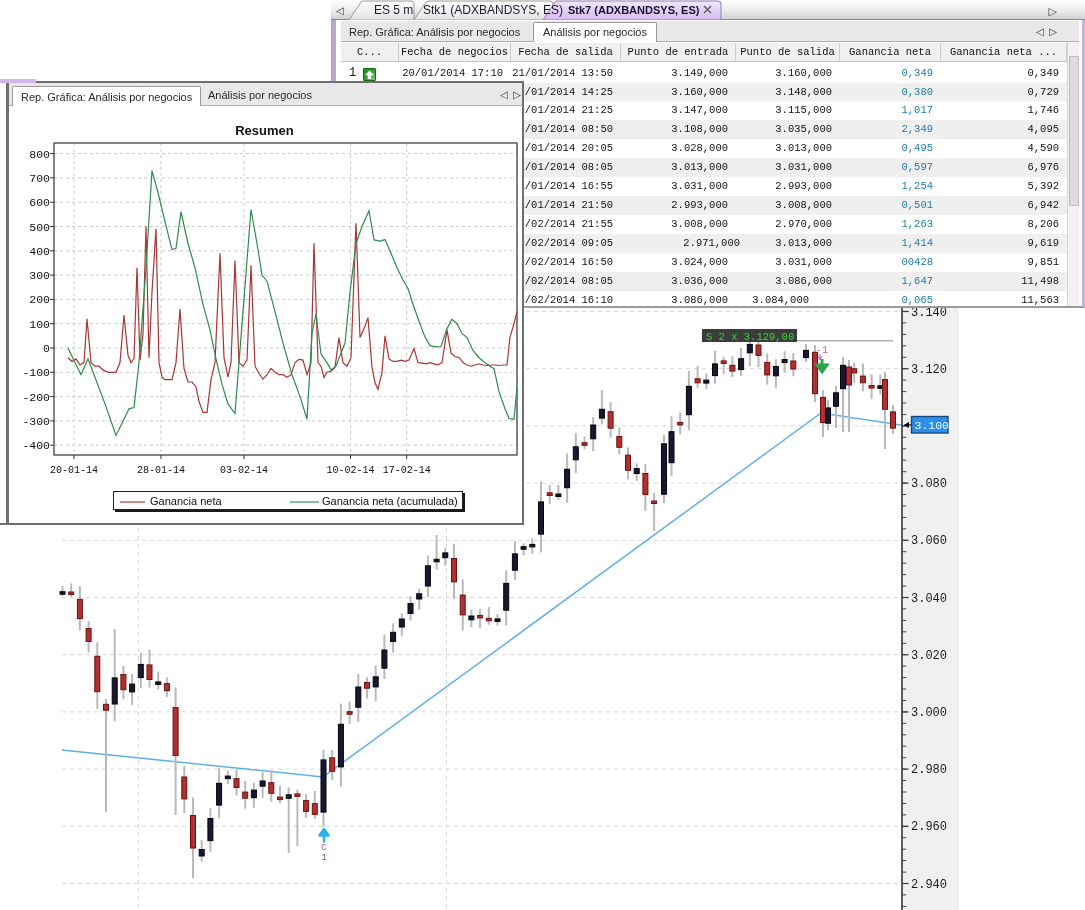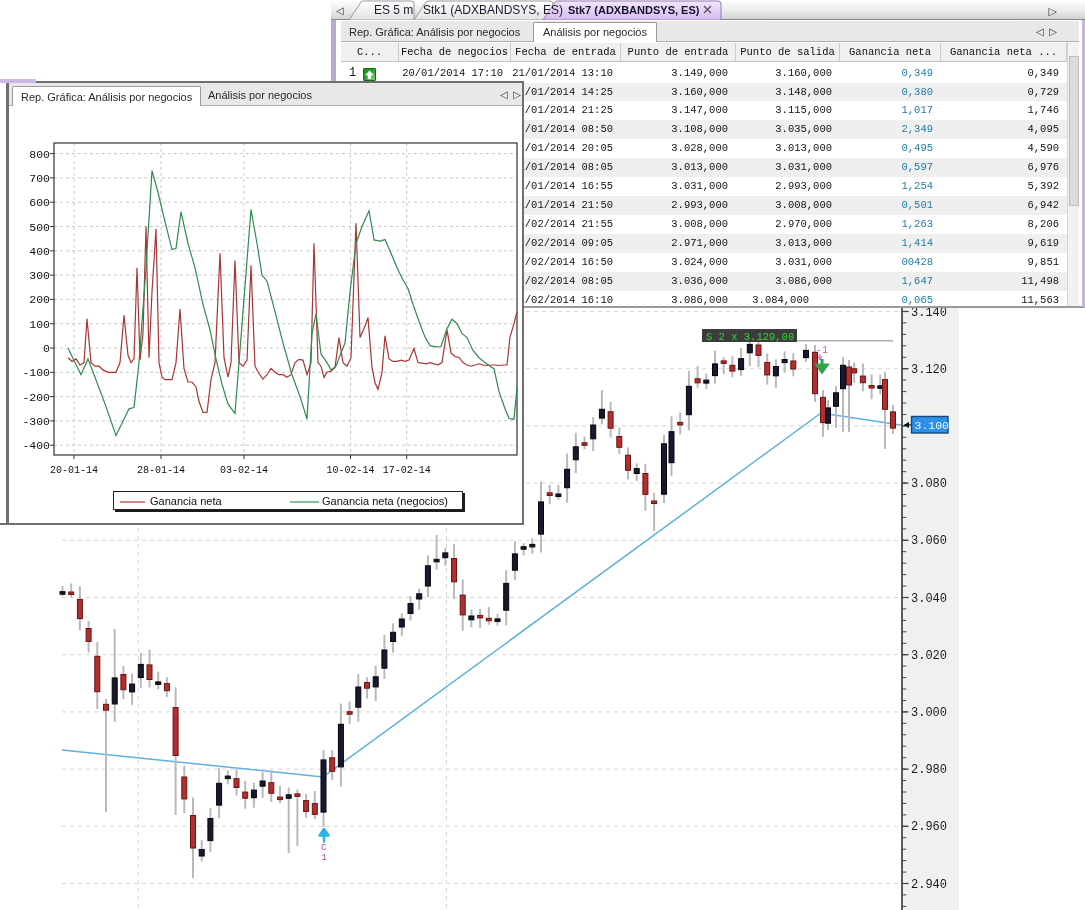"Fecha de entrada" div.gc { text: entrada -> salida }
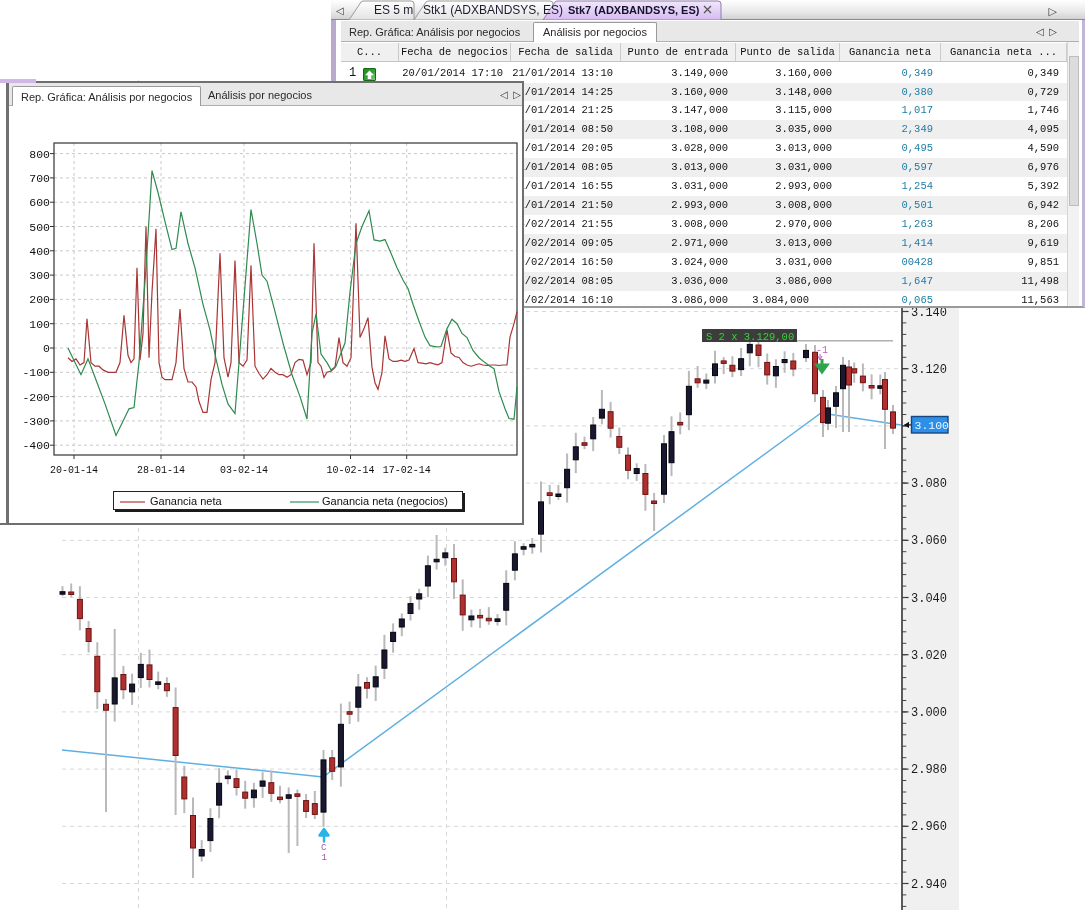"21/01/2014 13:10" div.cell { text: 13:10 -> 13:50 }
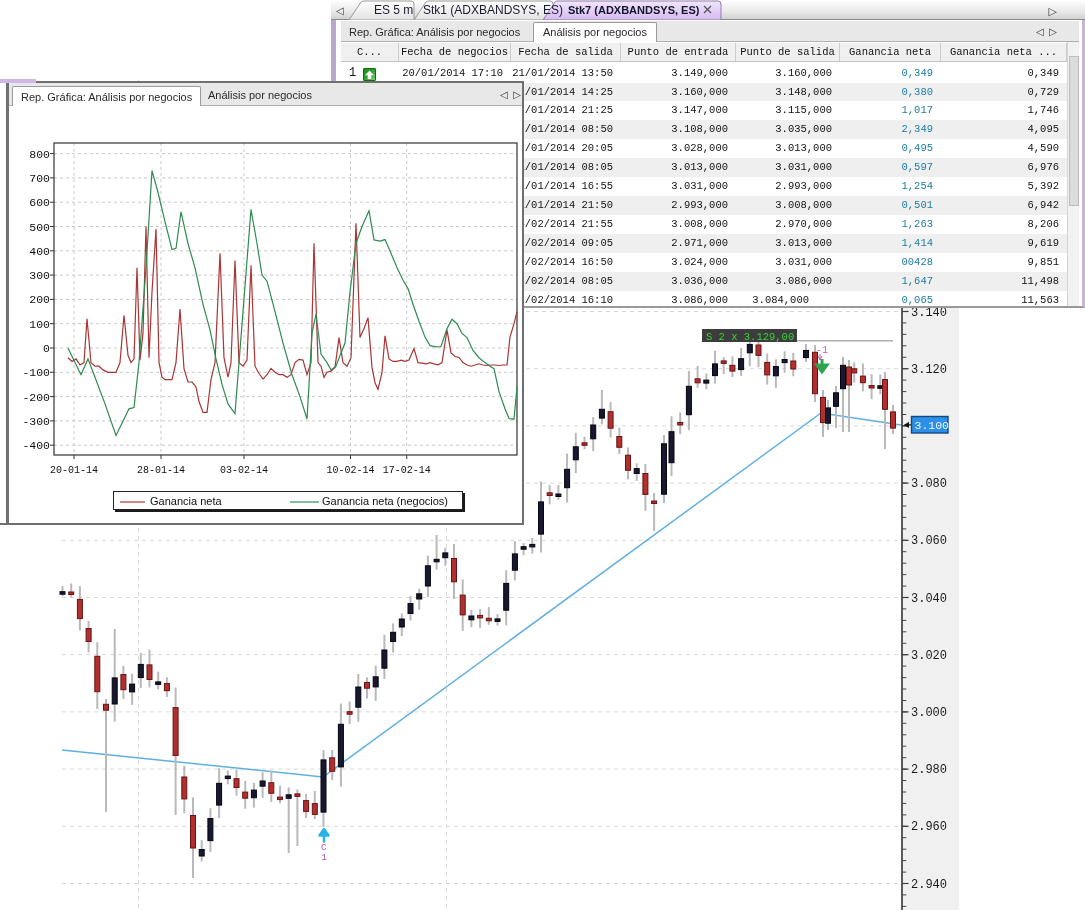"Resumen" div { html: none -> <div>Resumen</div> }
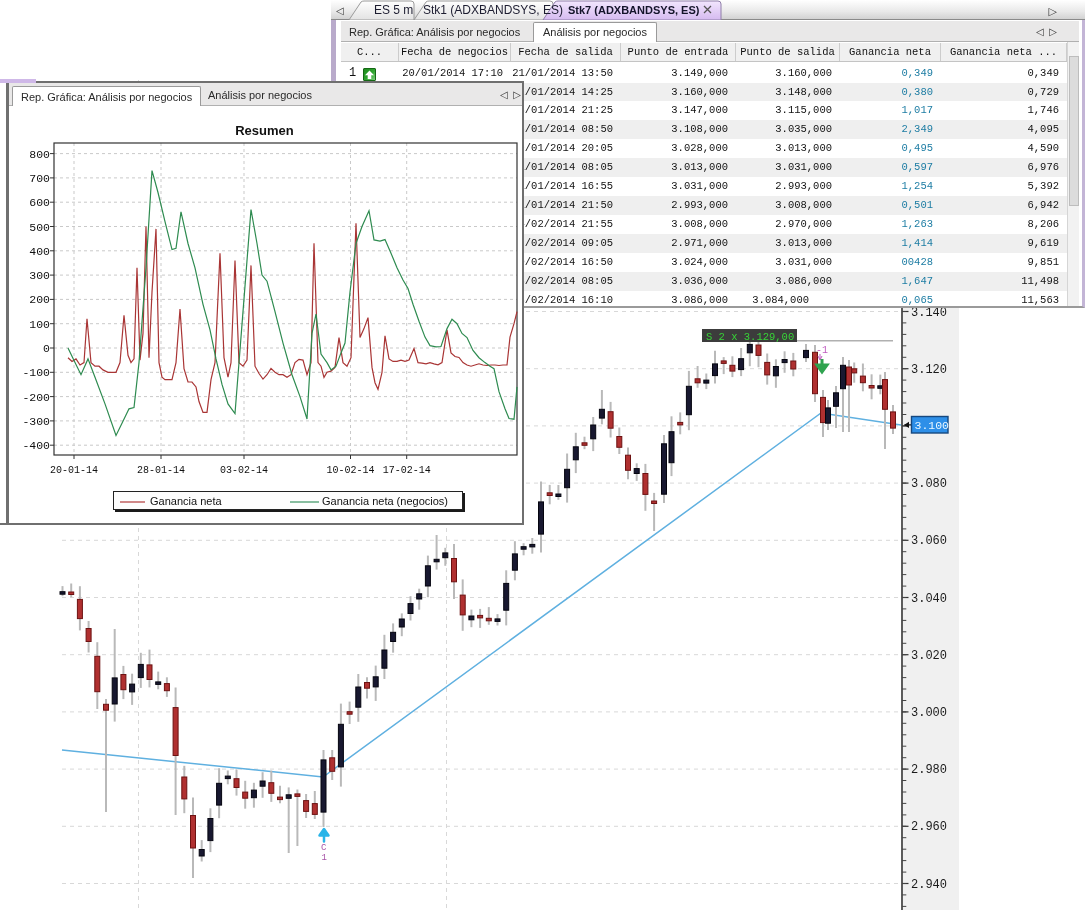"2.971,000" div.cell { left: 280px -> 292px }
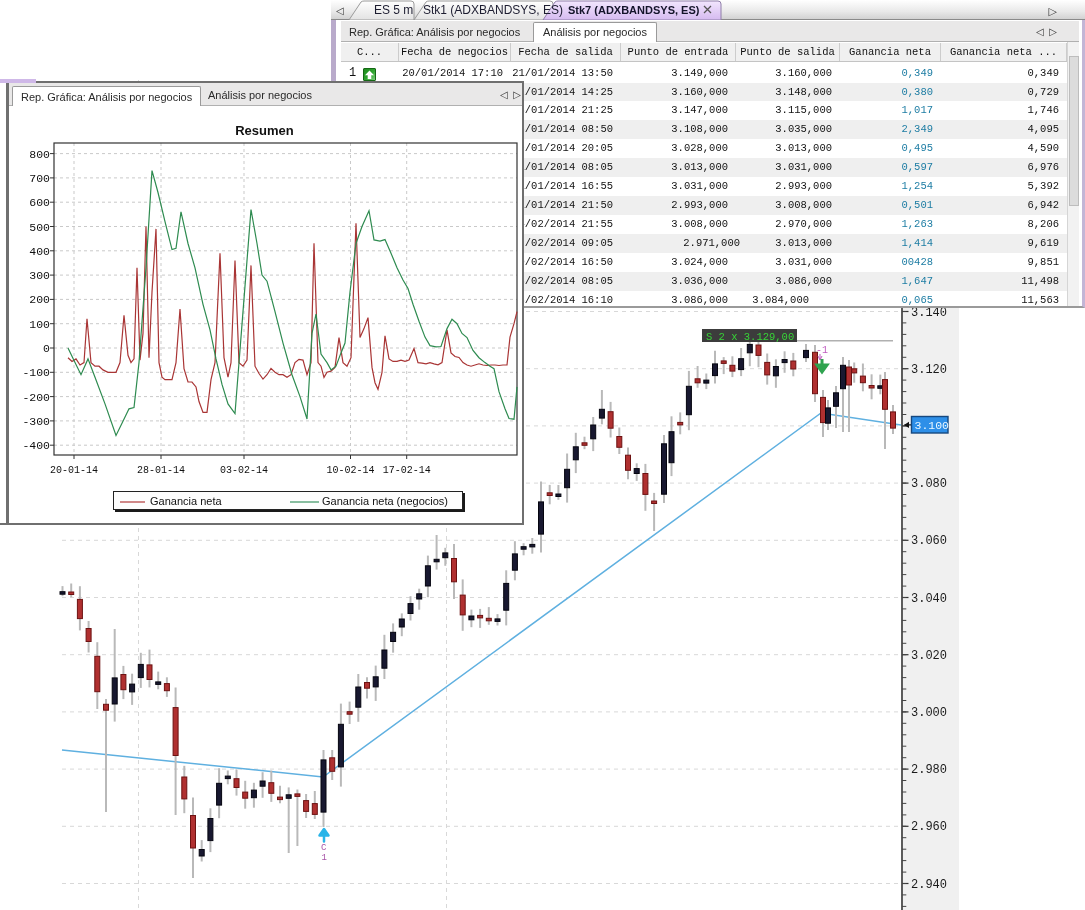"Ganancia neta (negocios)" span.t2 { text: negocios -> acumulada }
